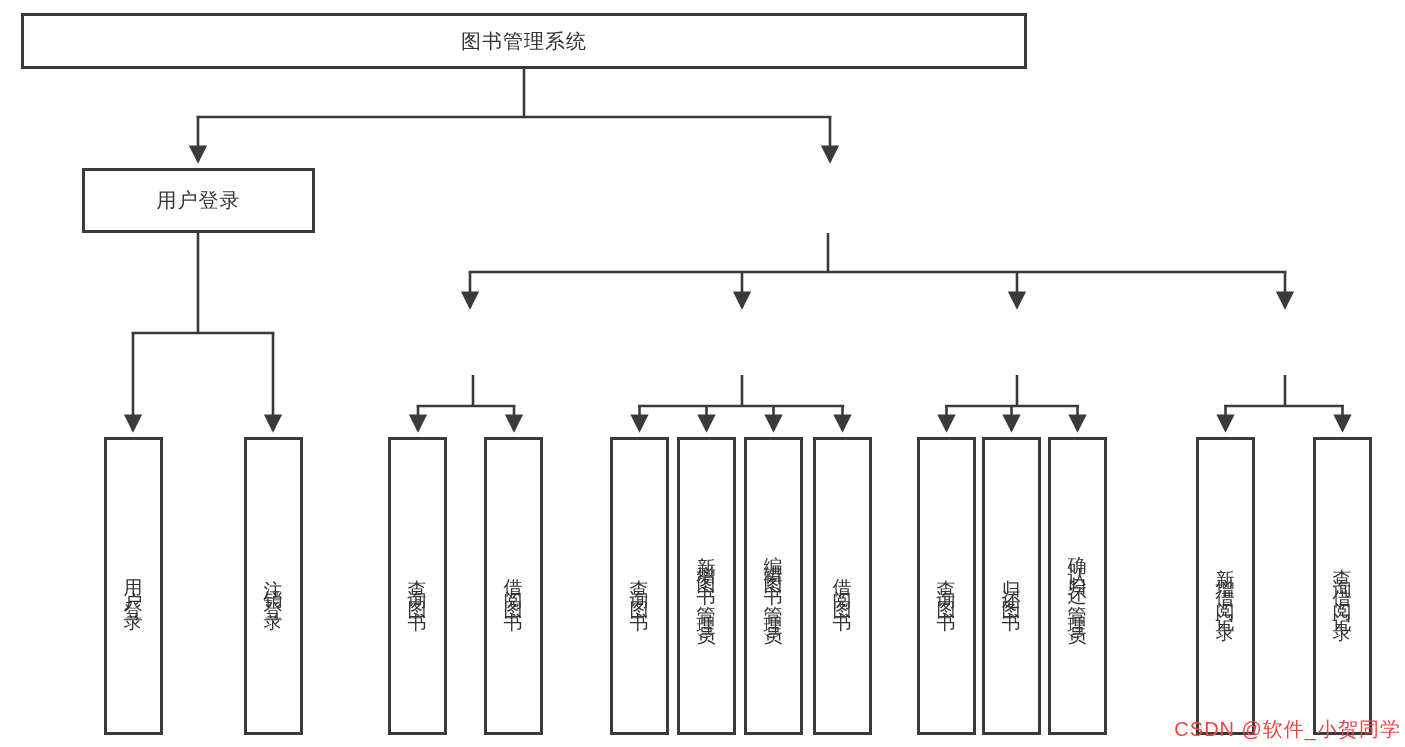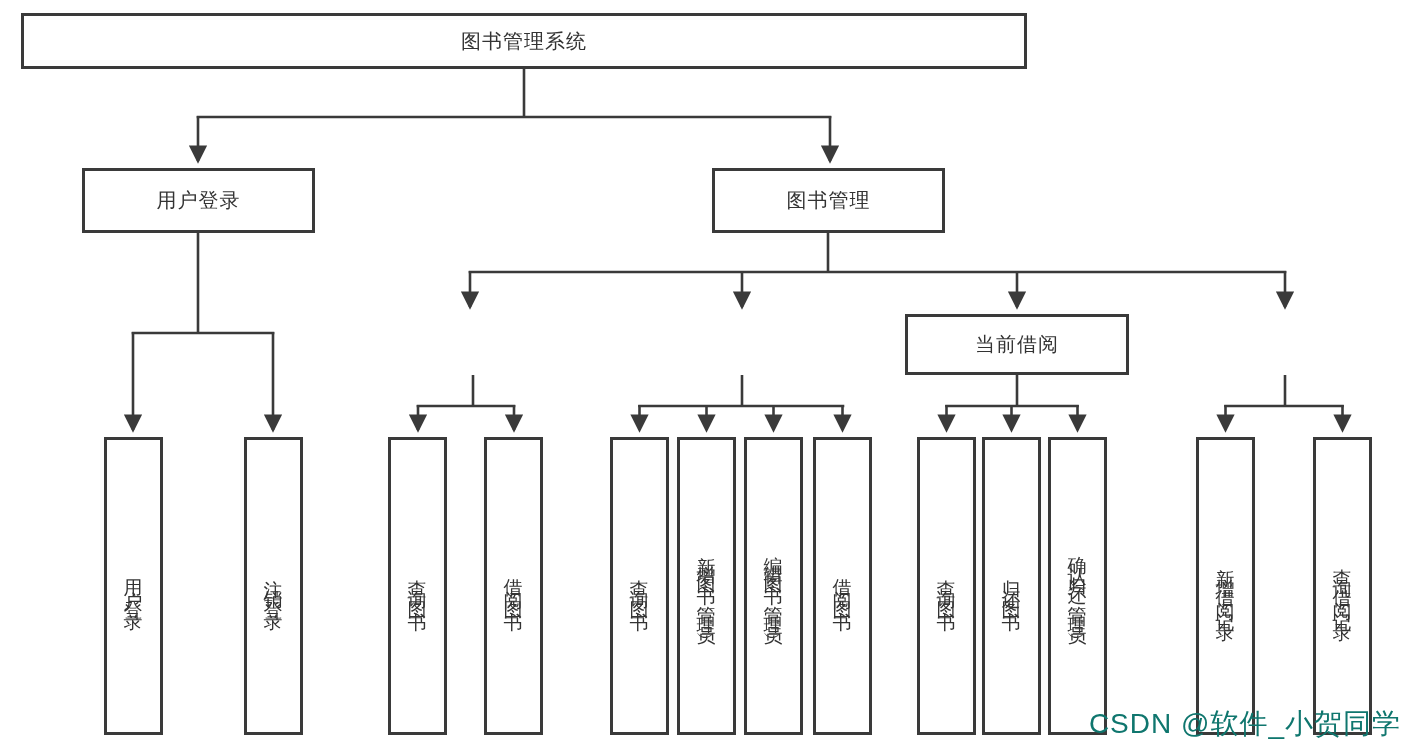"图书管理" div.node { html: <div> <span>图书管理</span> </div> -> none }
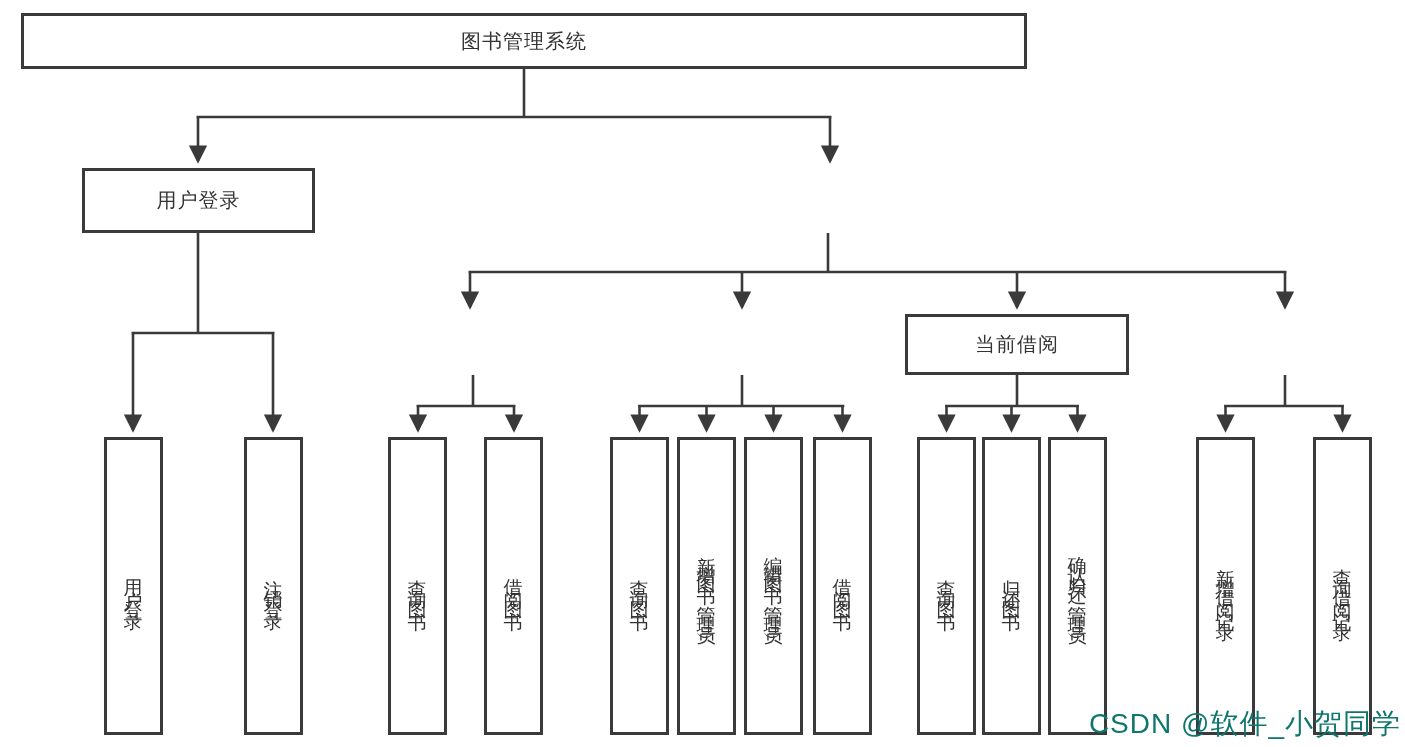"当前借阅" div.node { html: <div> <span>当前借阅</span> </div> -> none }
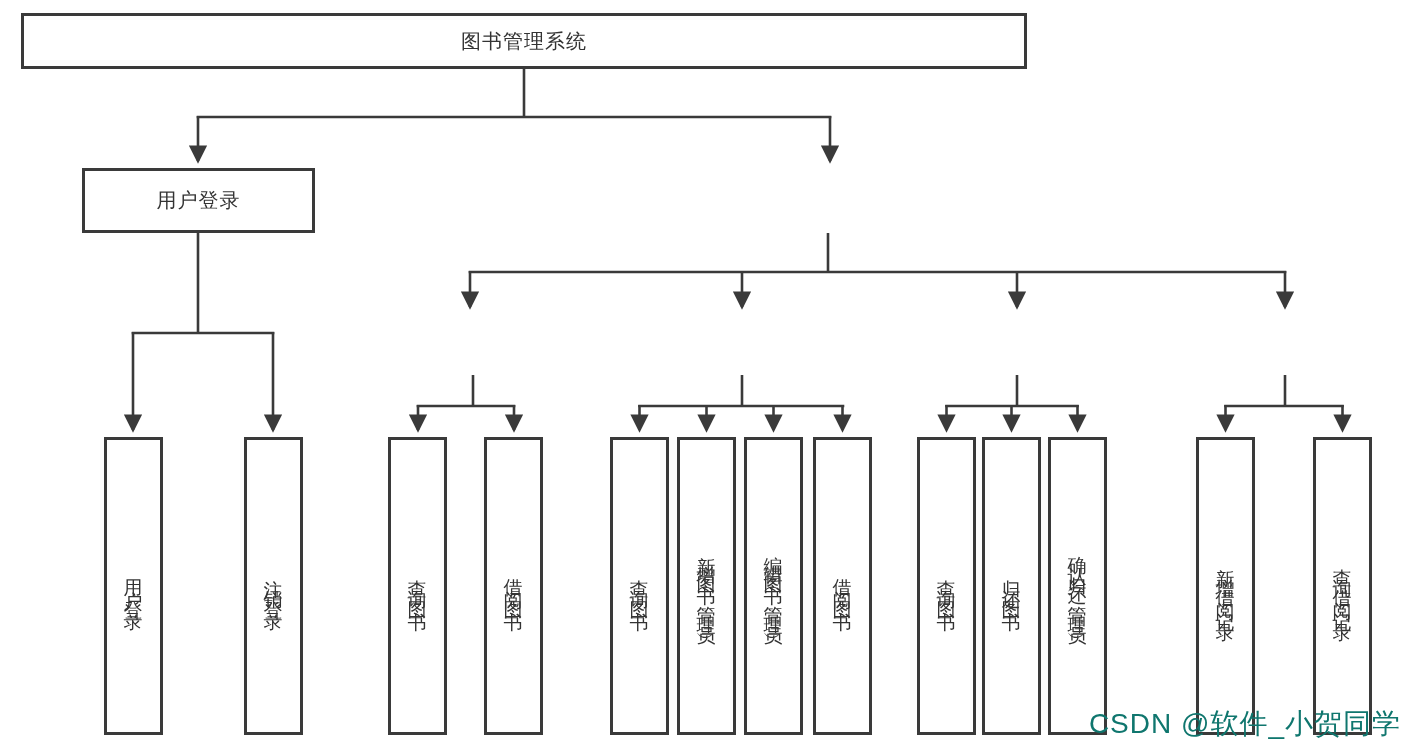"CSDN @软件_小贺同学" .watermark { color: #0f766e -> #ef4444; font-size: 28px -> 20px }
